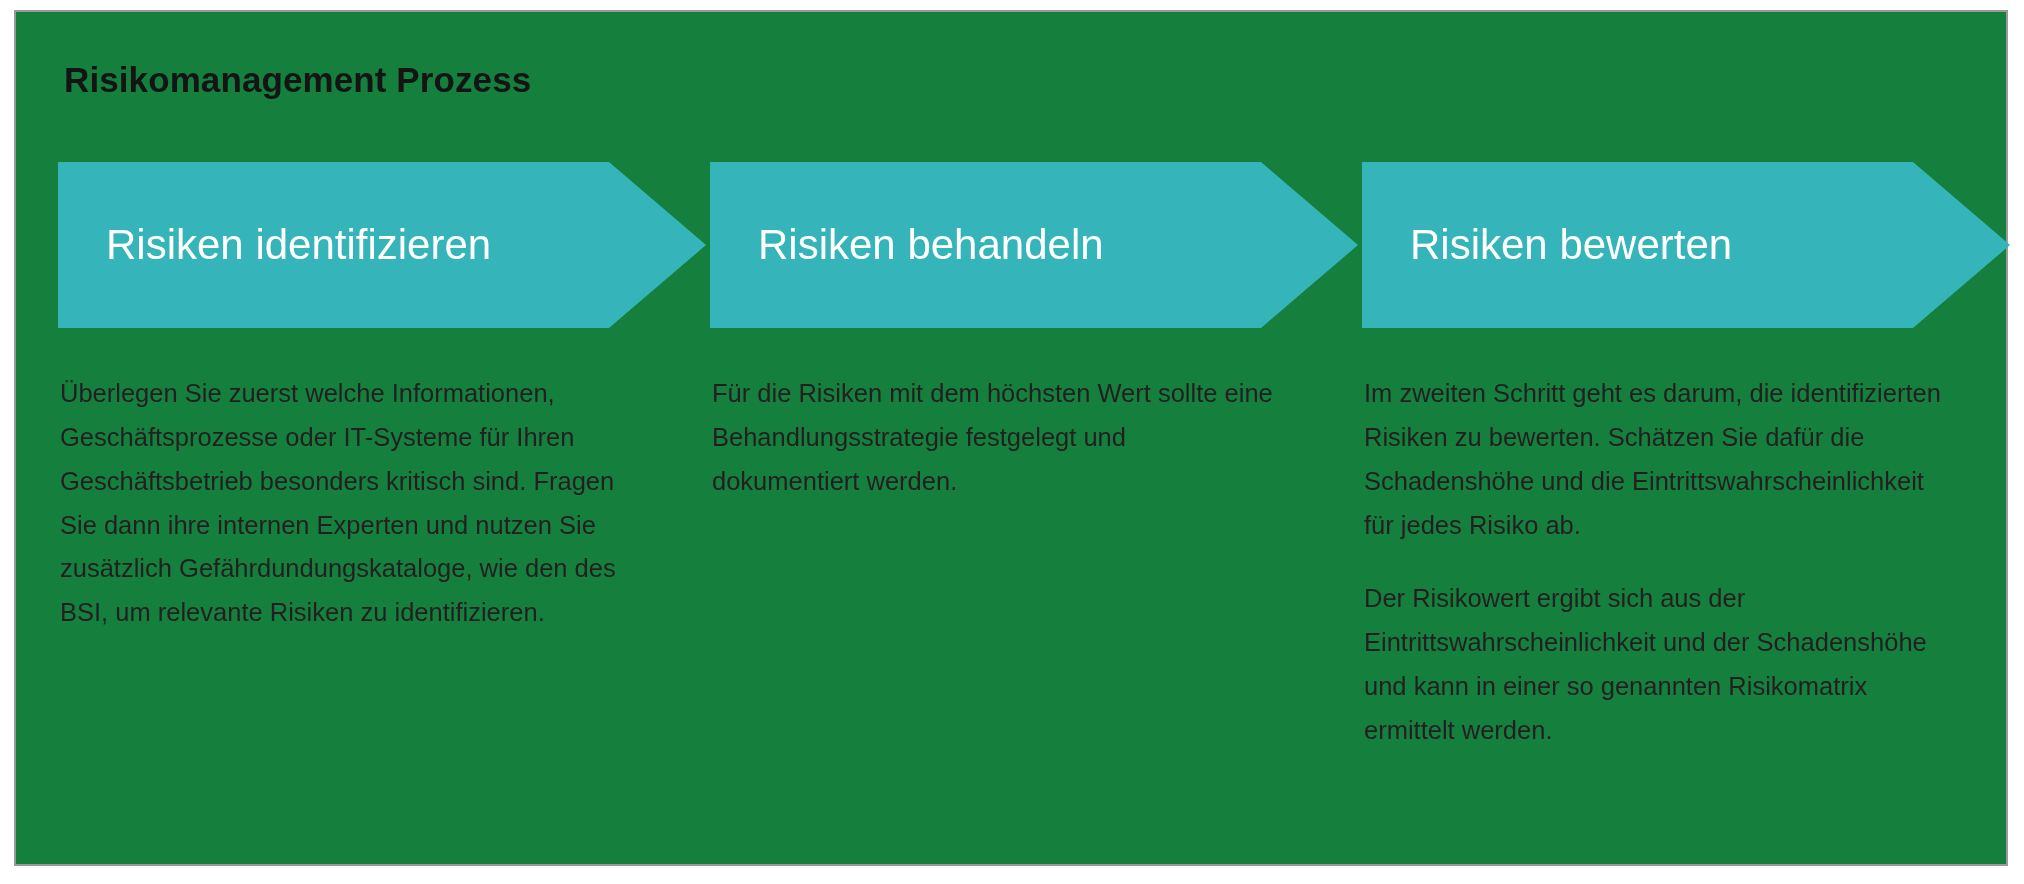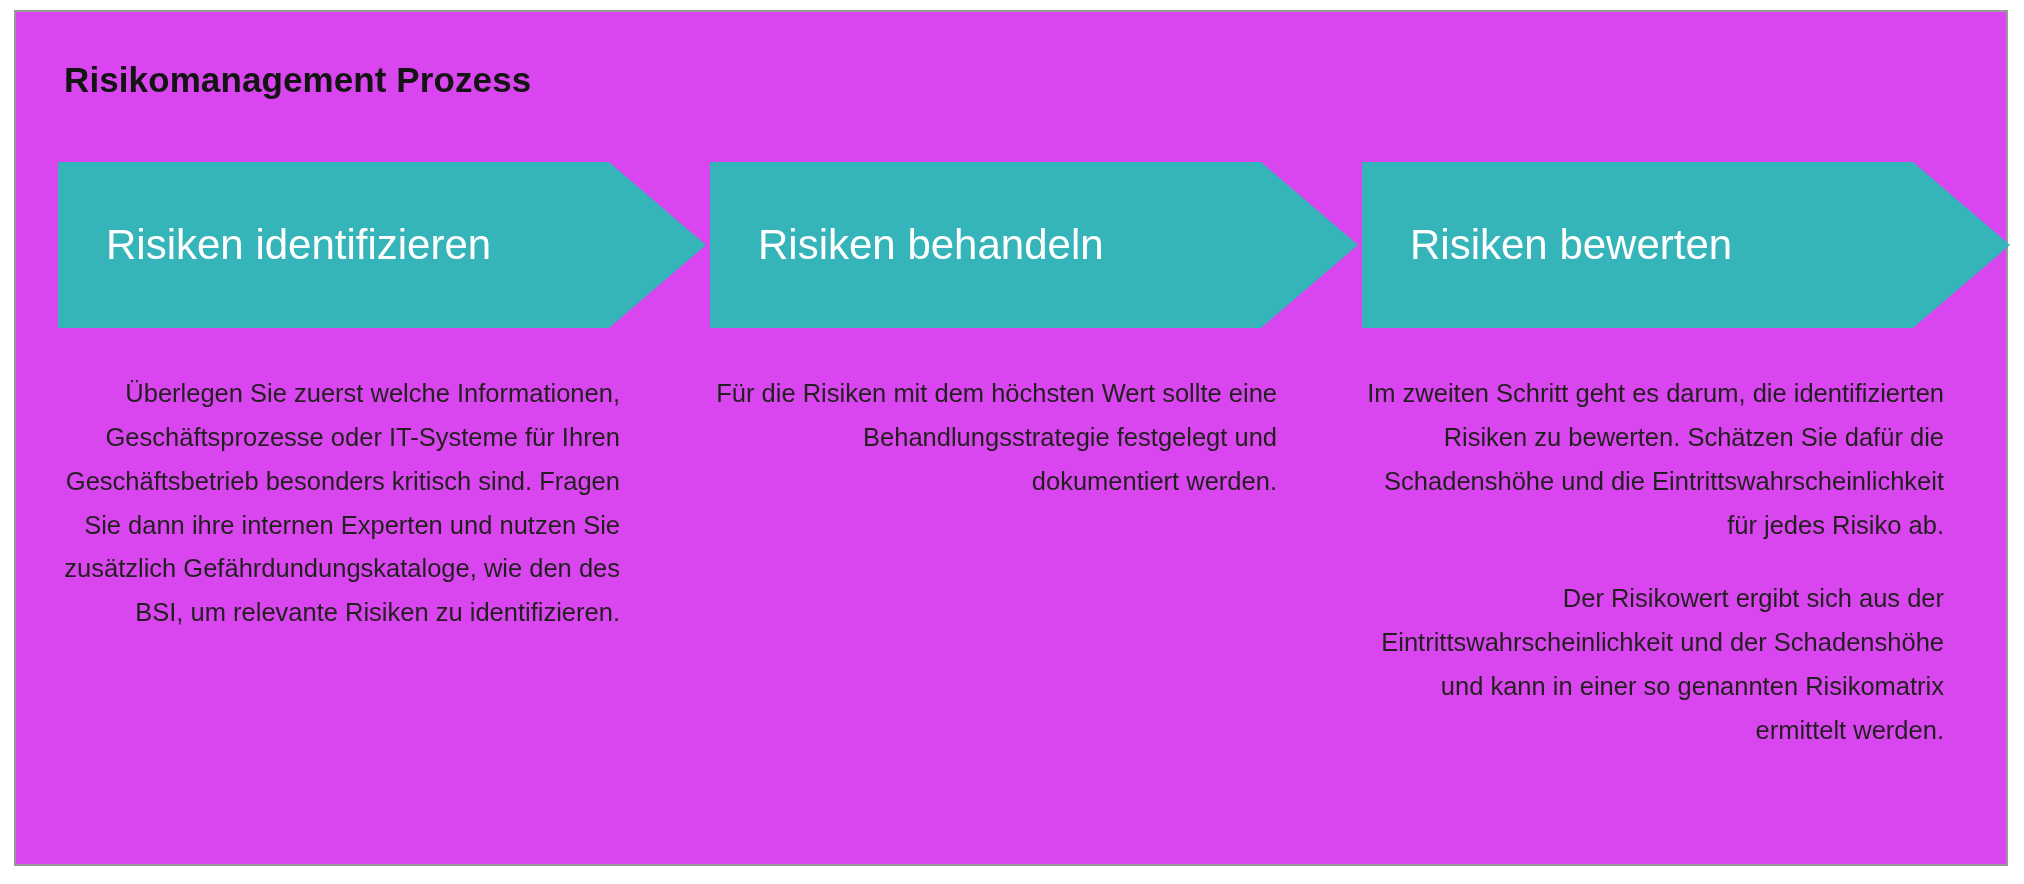"Risikomanagement Prozess" .frame { background: #d946ef -> #15803d }
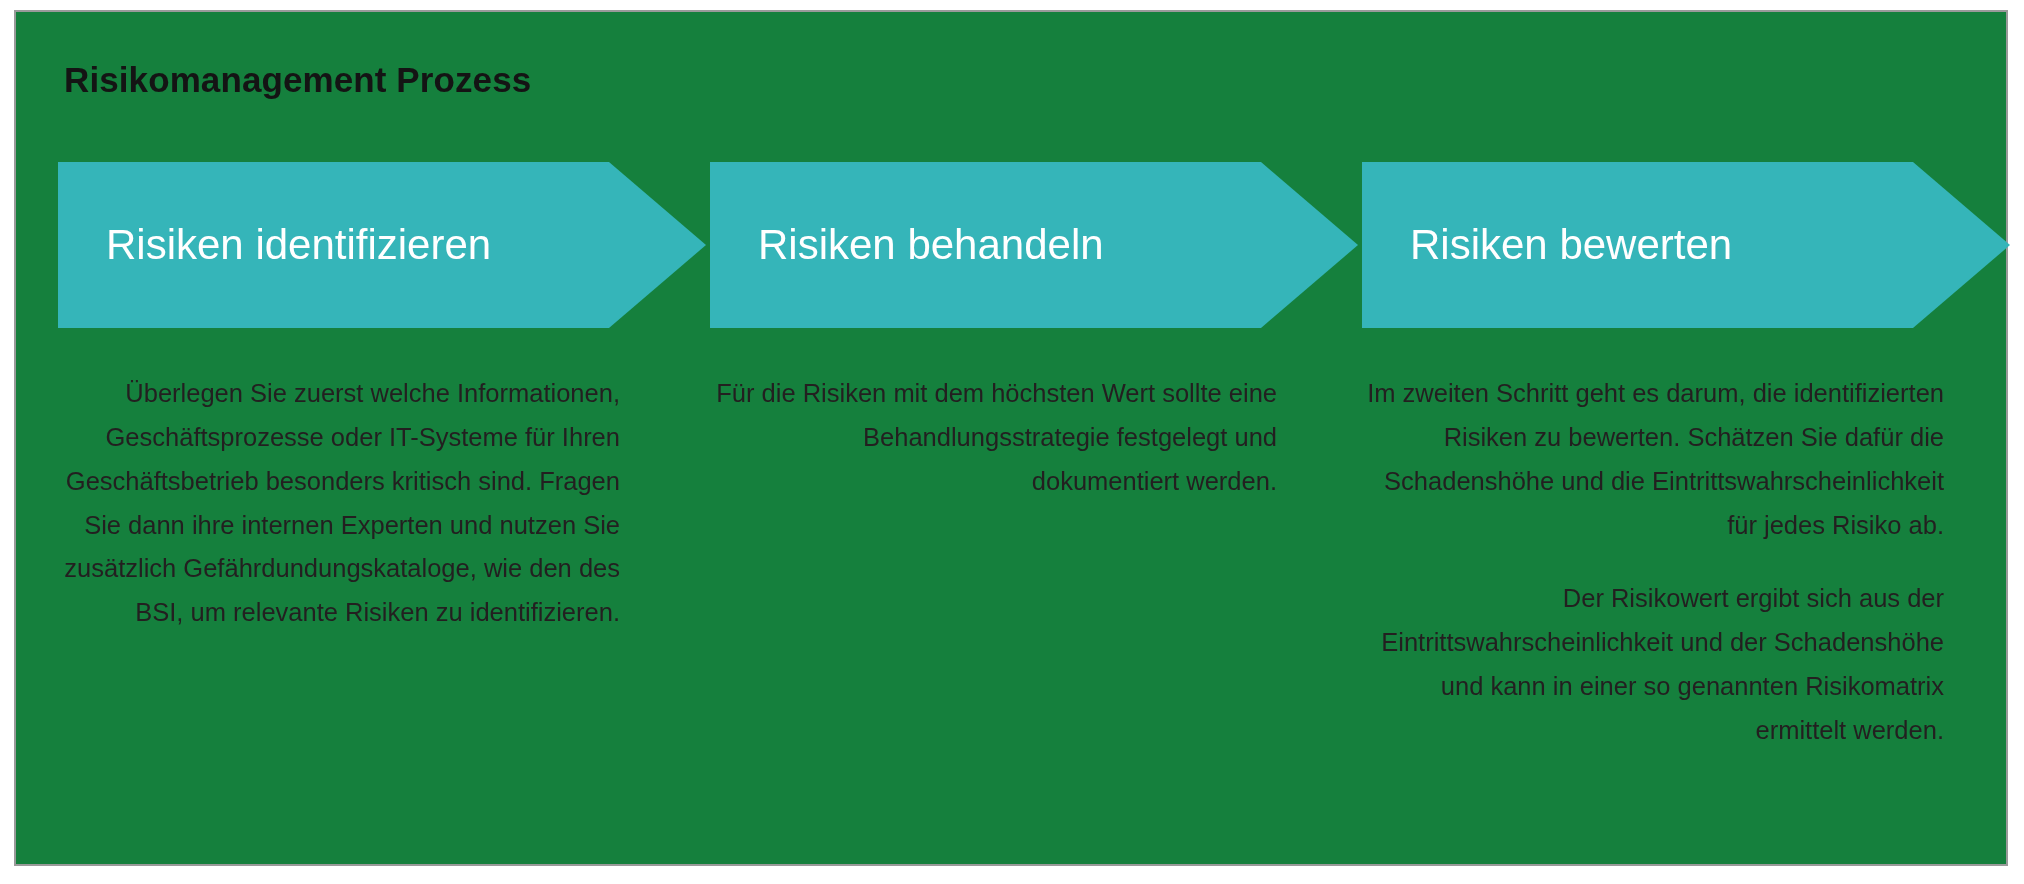"Überlegen Sie zuerst welche" .body-text p { text-align: right -> none }
